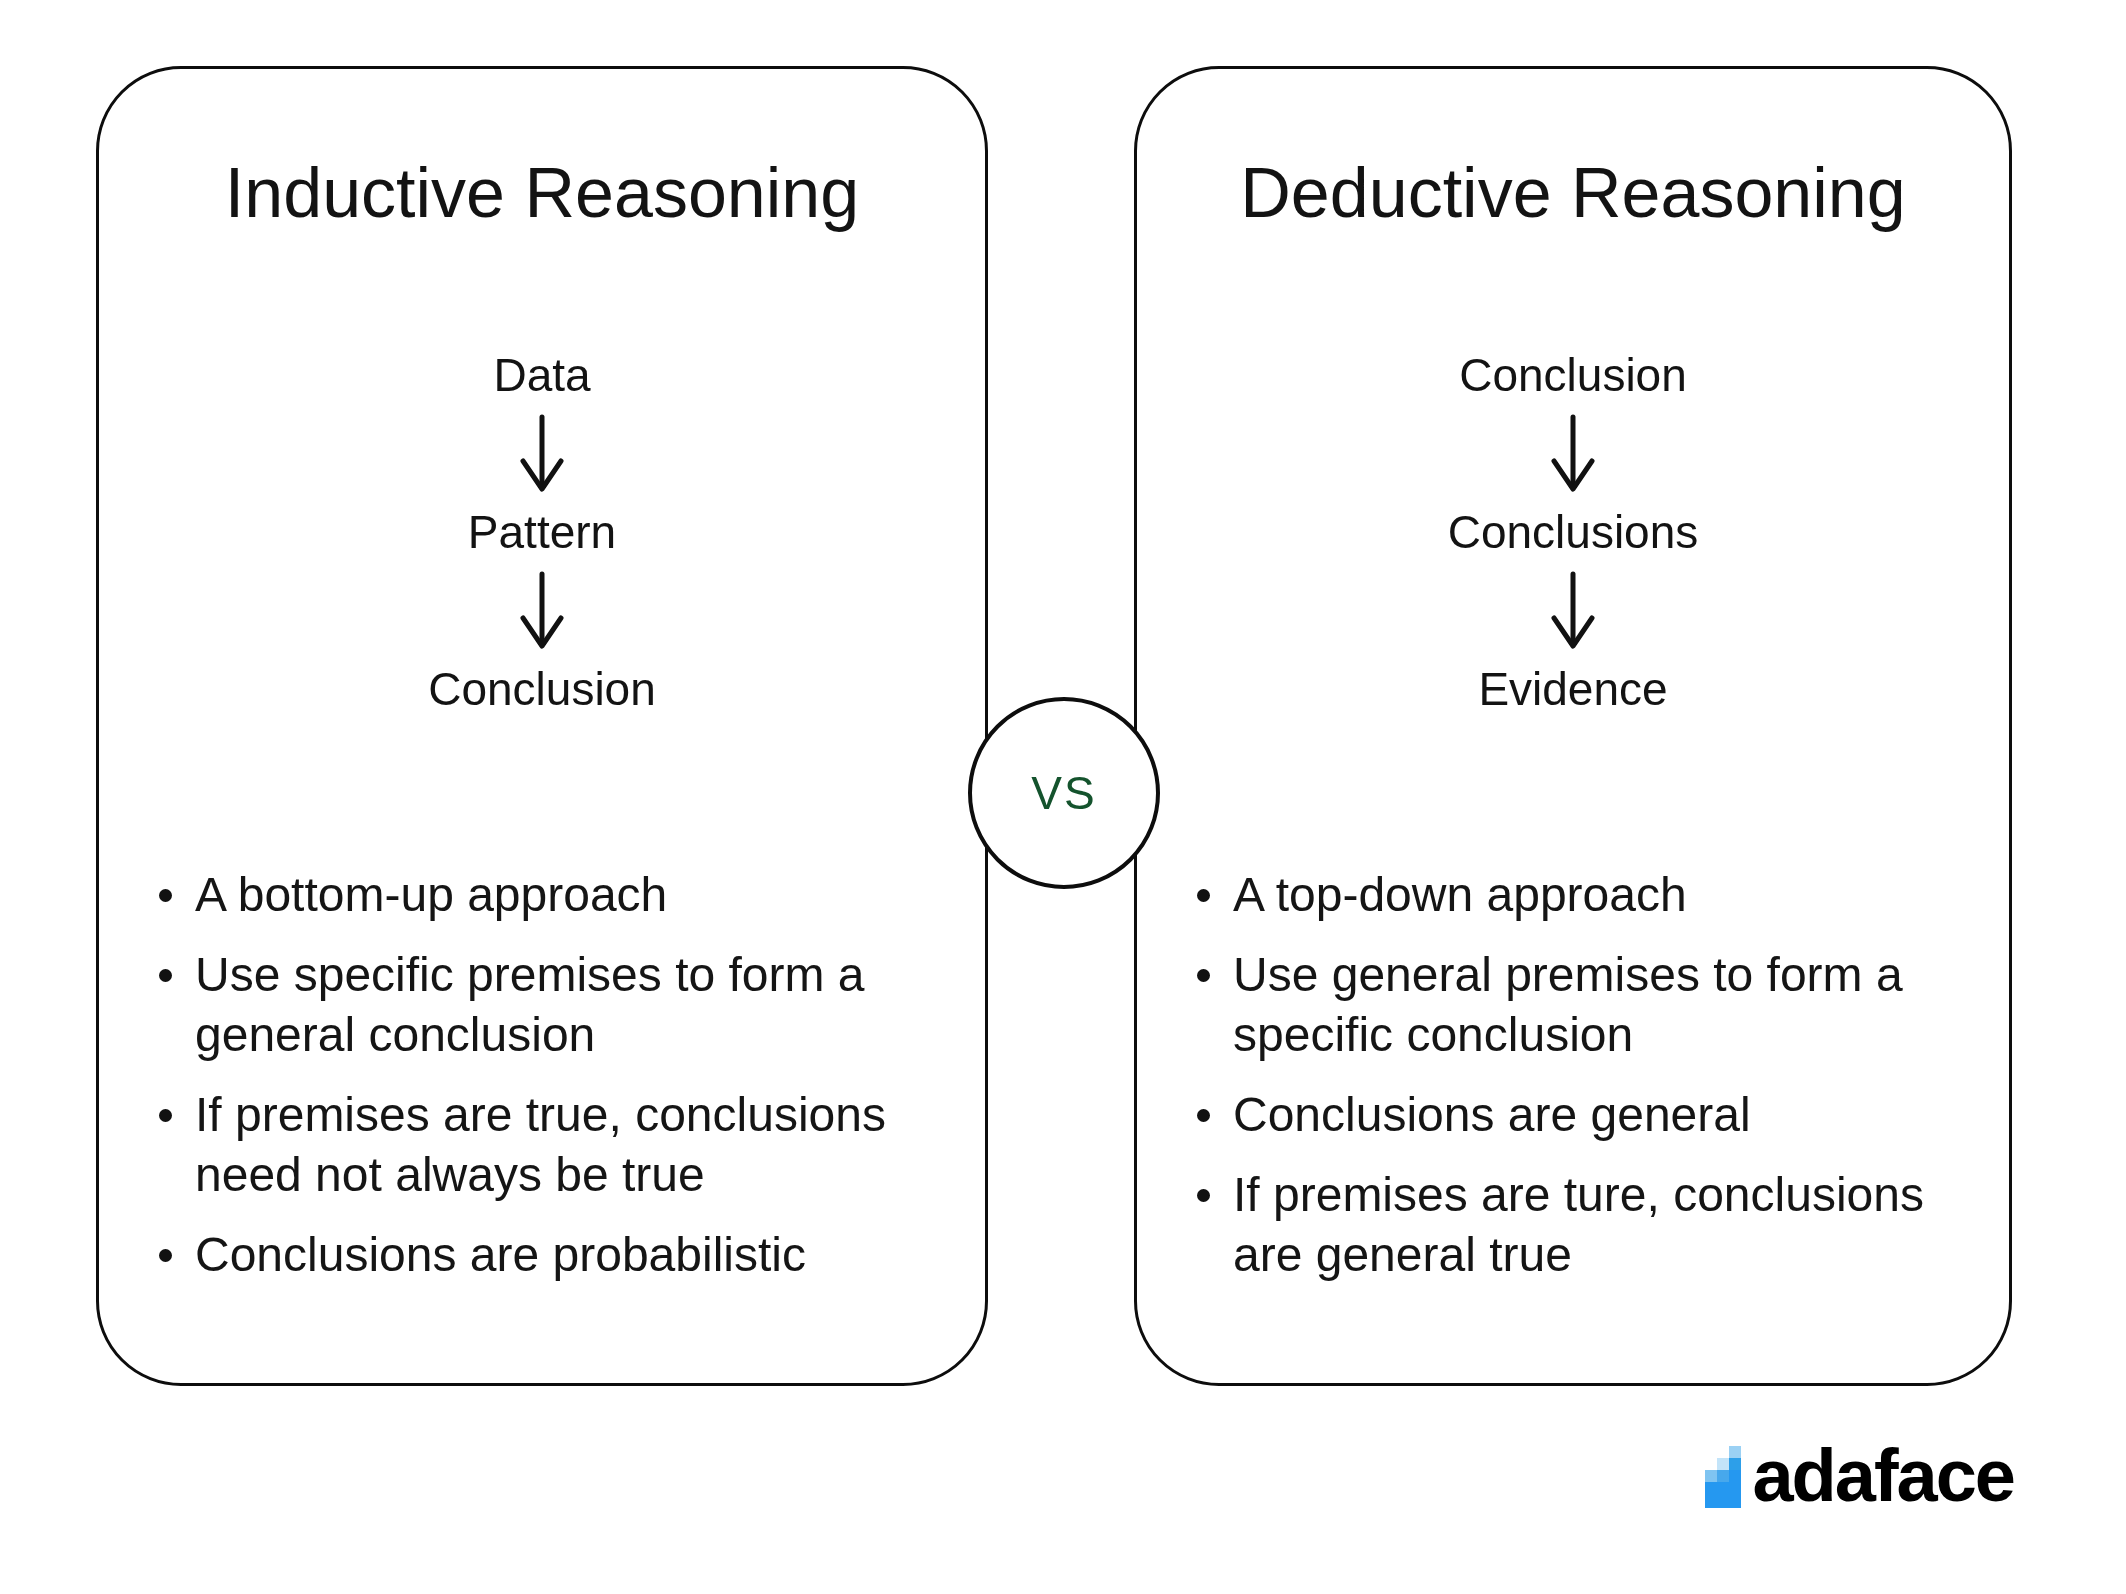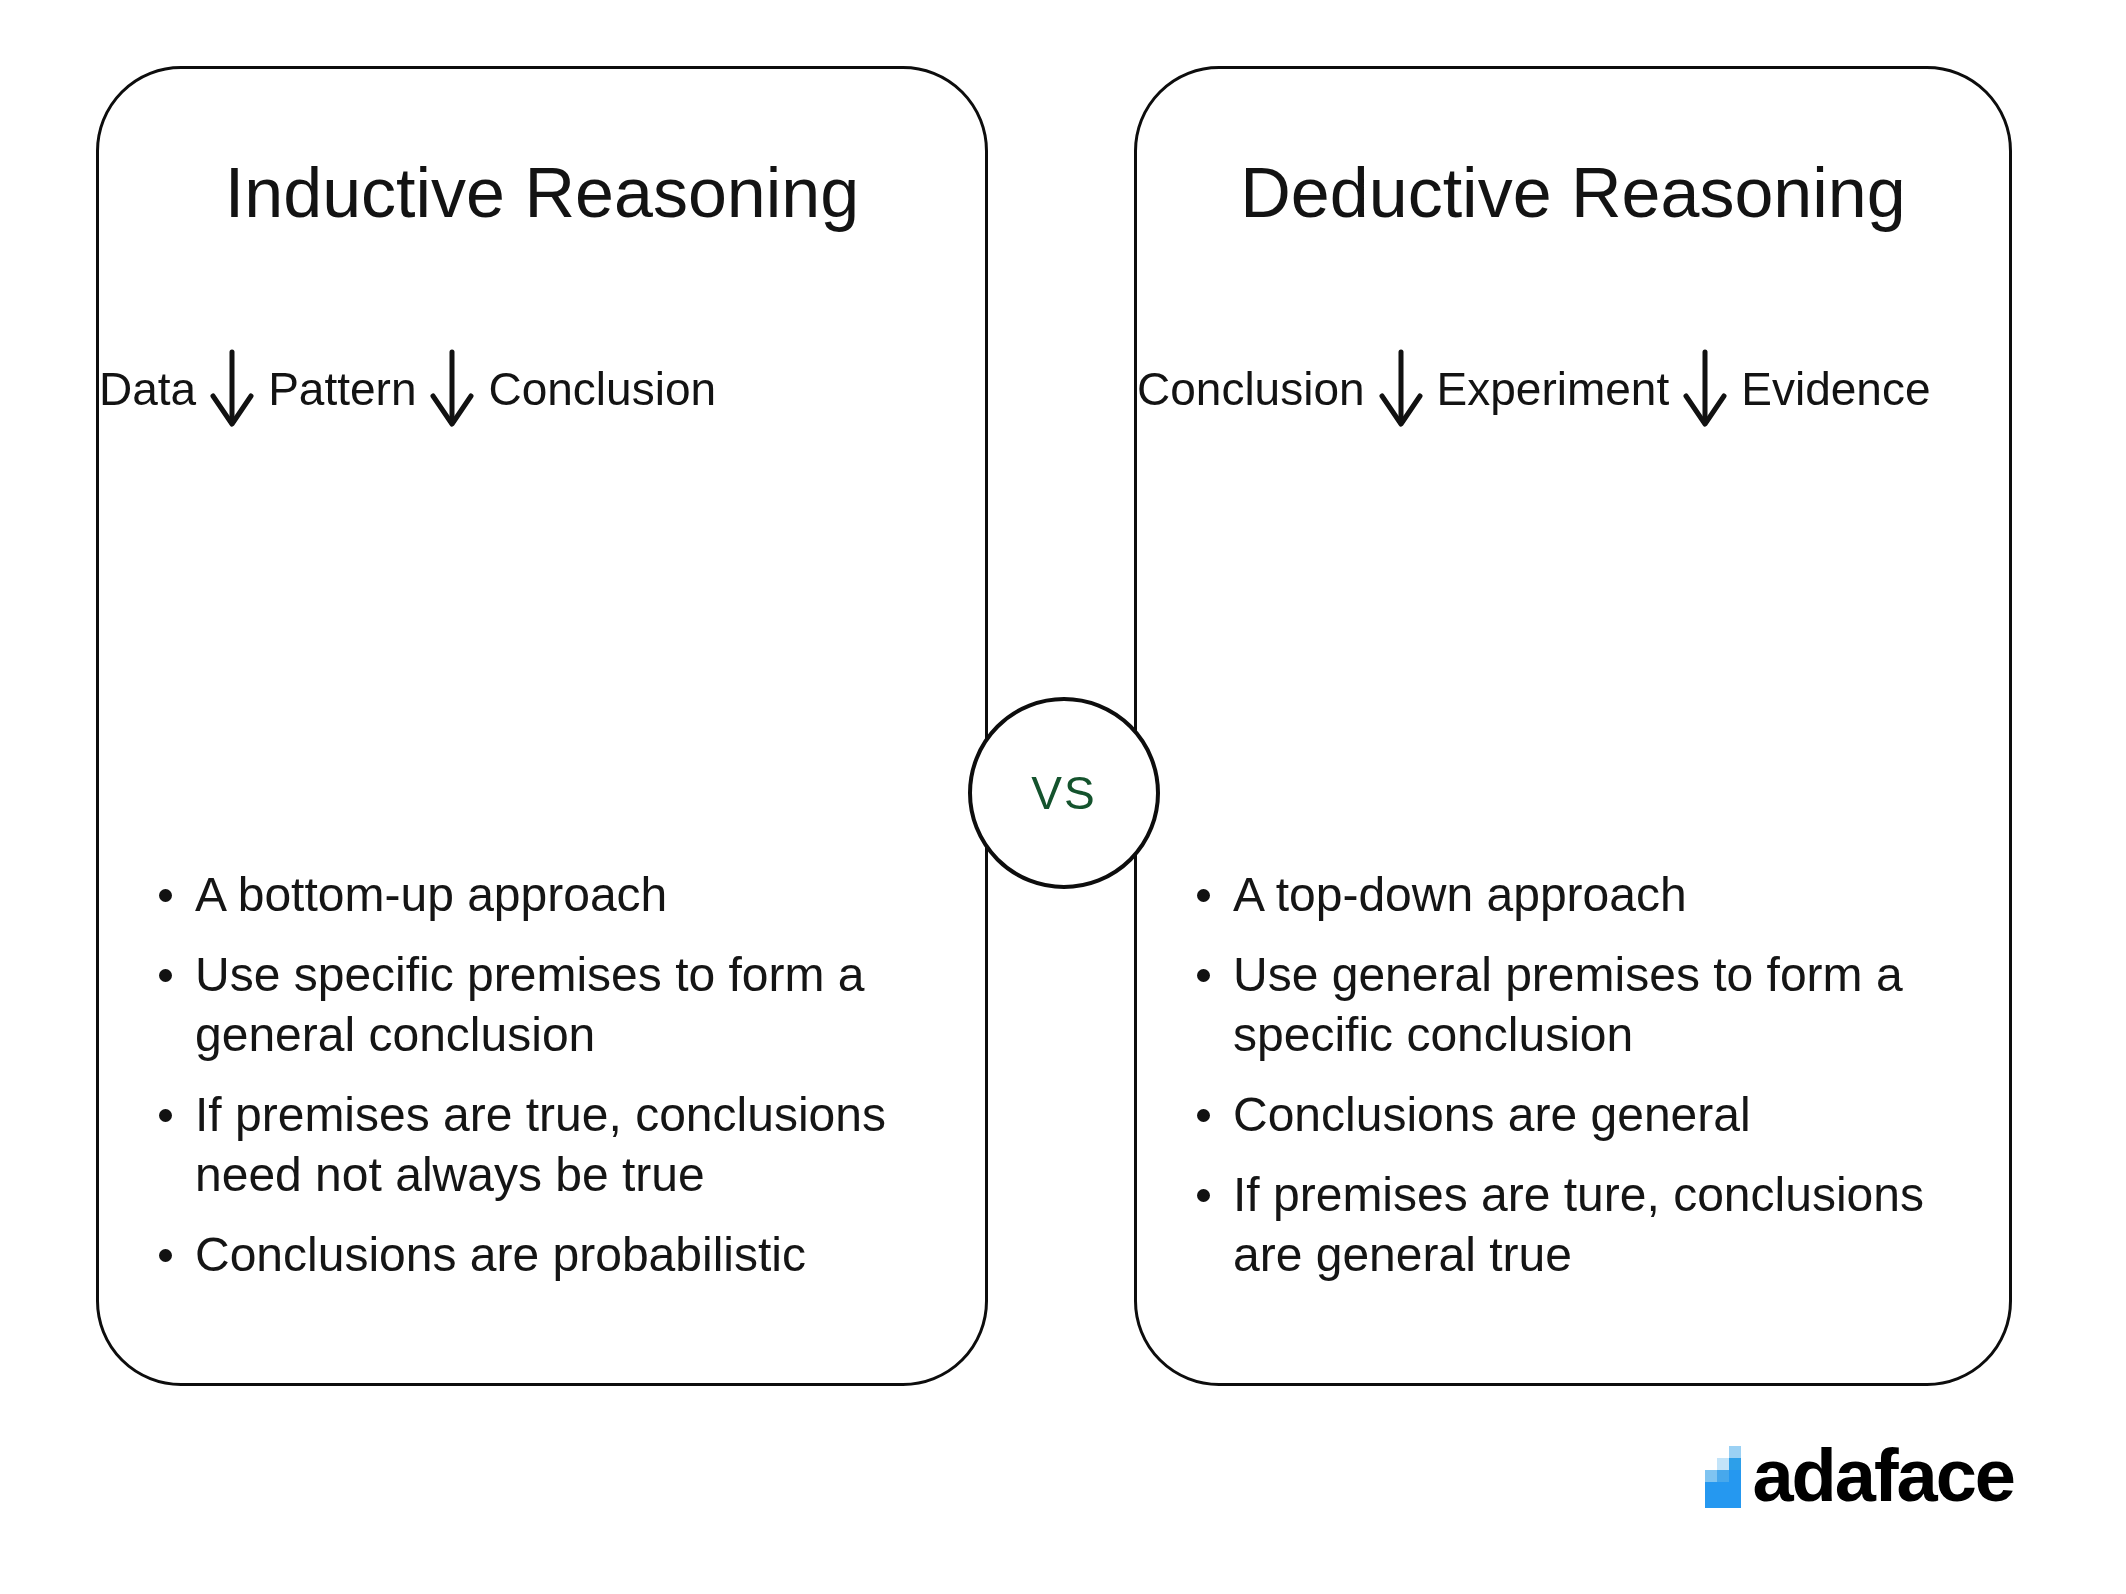"Data" .flow { flex-direction: row -> column }
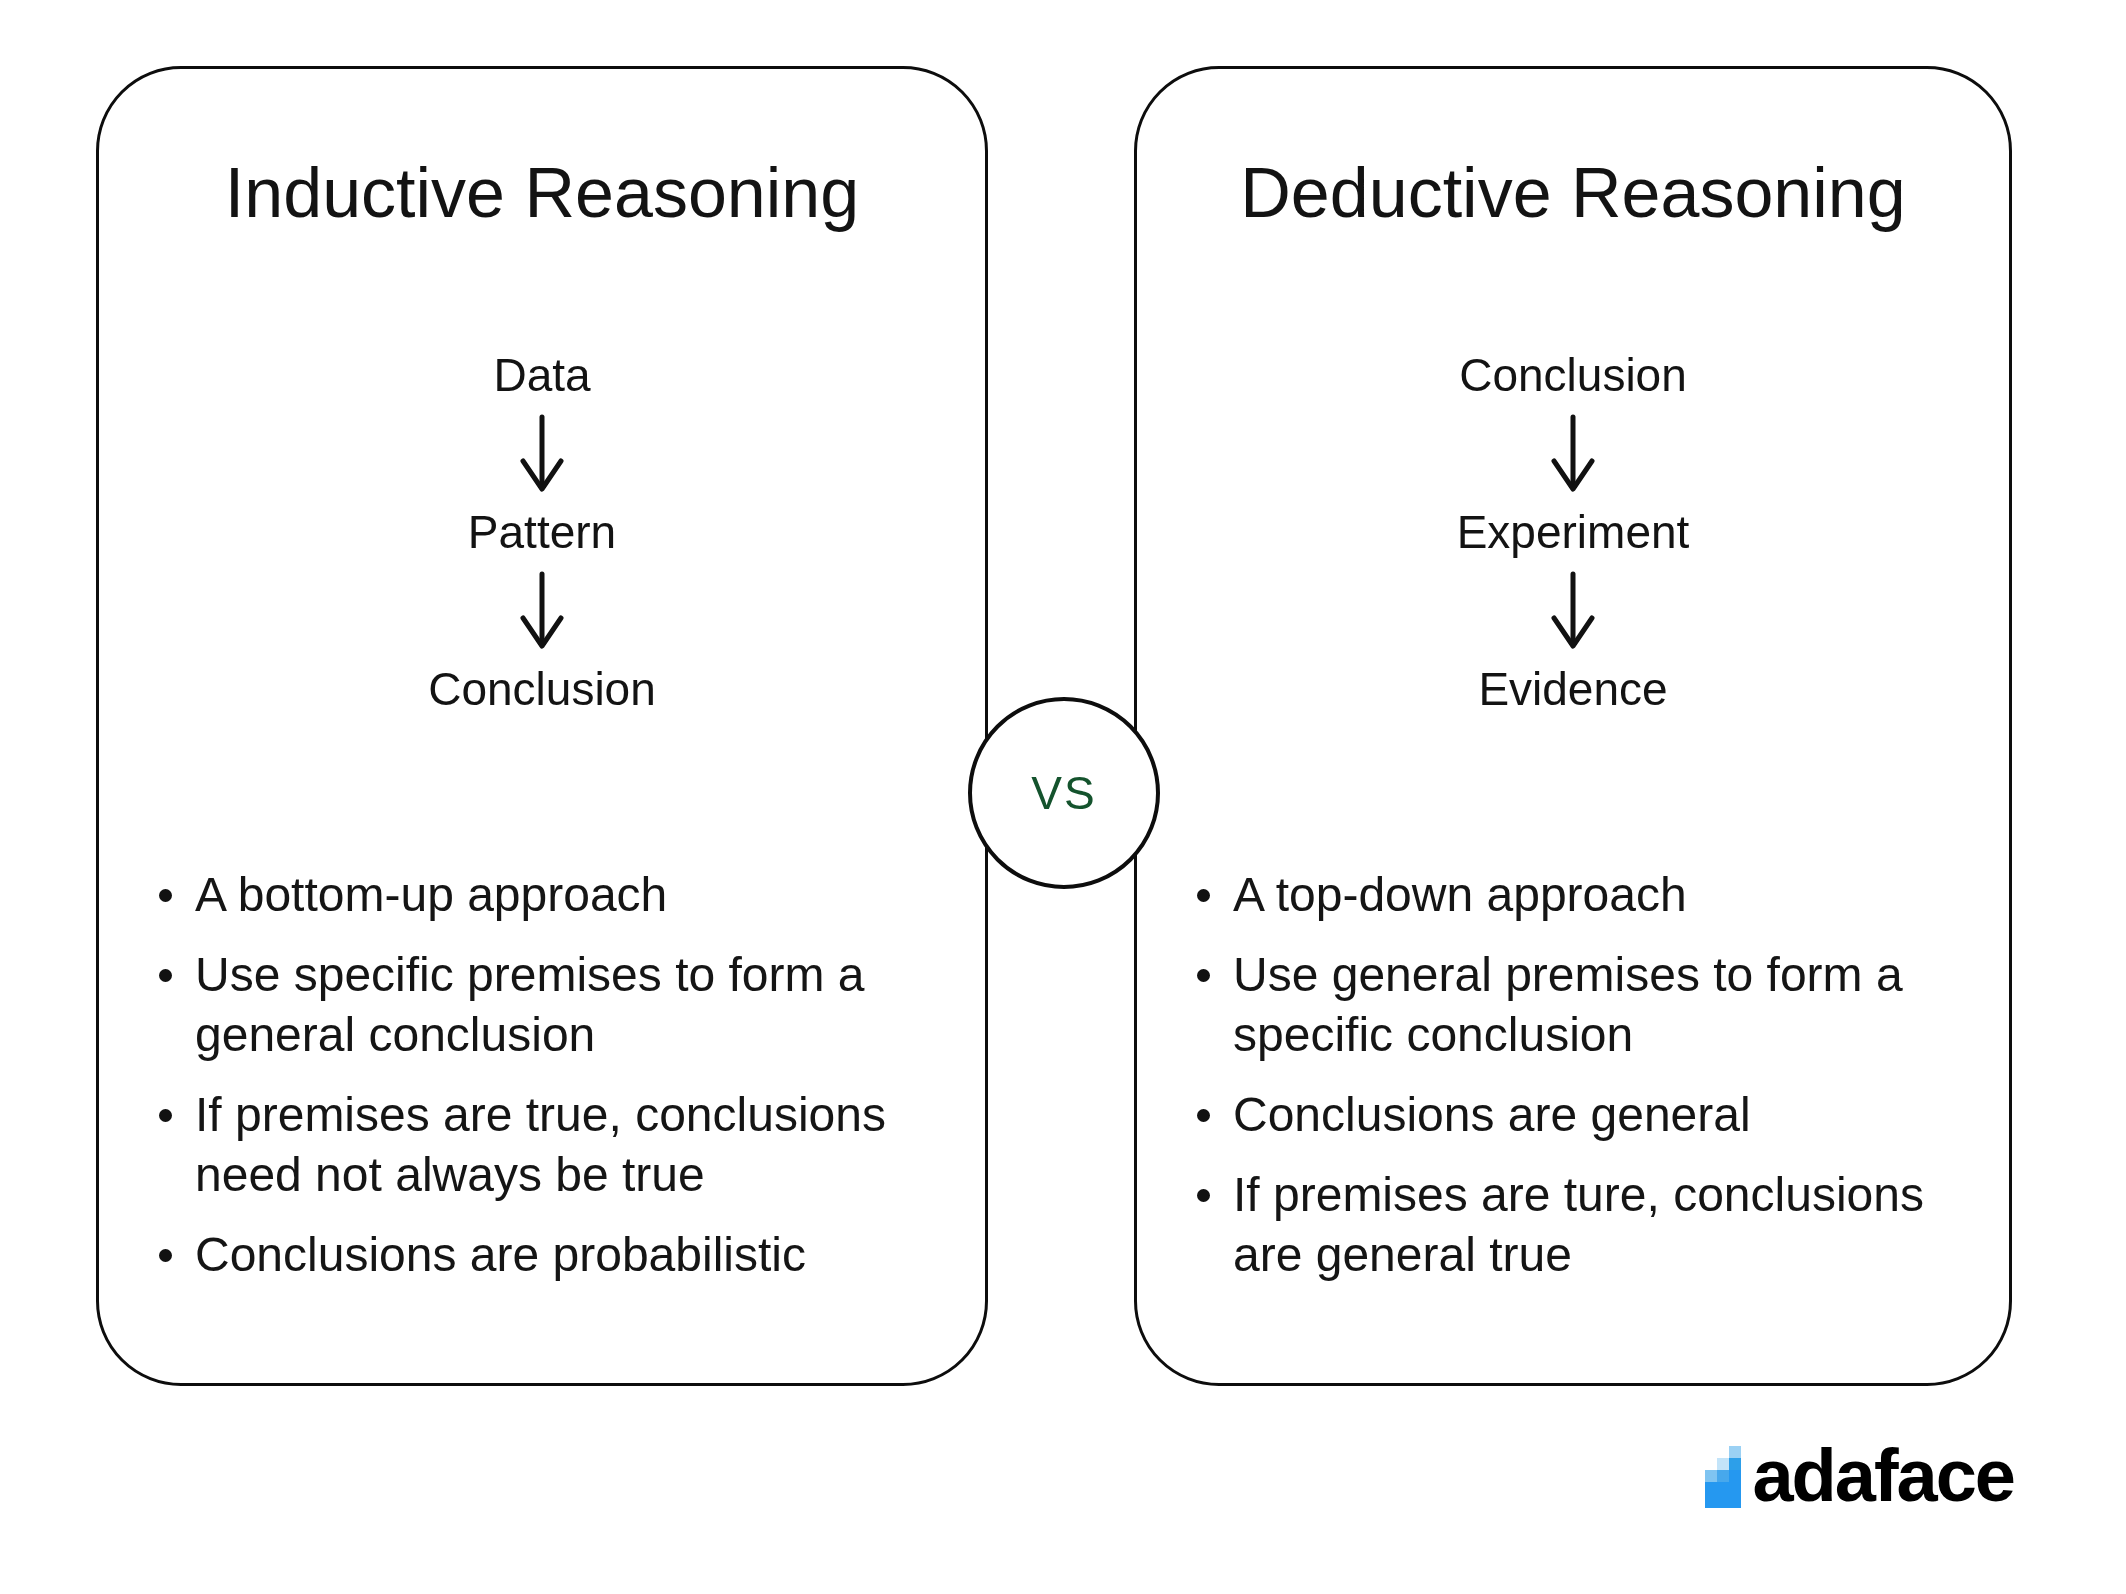"Experiment" span.flow-label { text: Experiment -> Conclusions }
